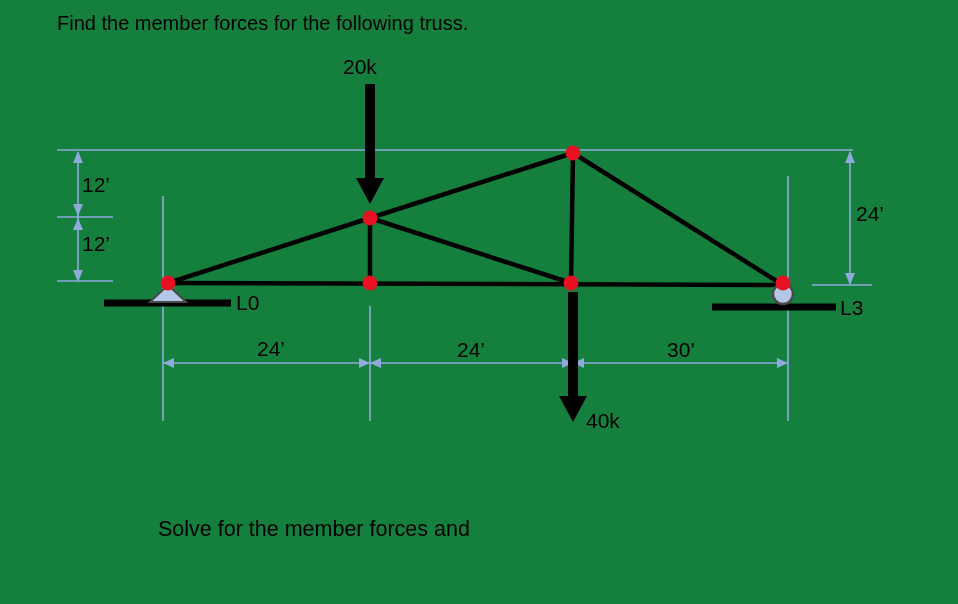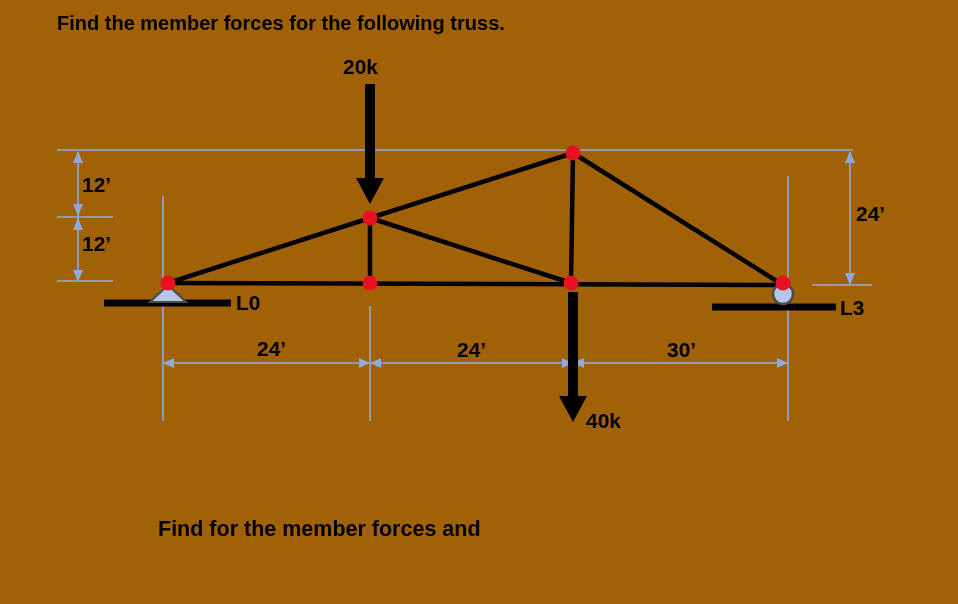"Find the member forces for" .canvas { background: #a16207 -> #15803d; font-weight: bold -> none }
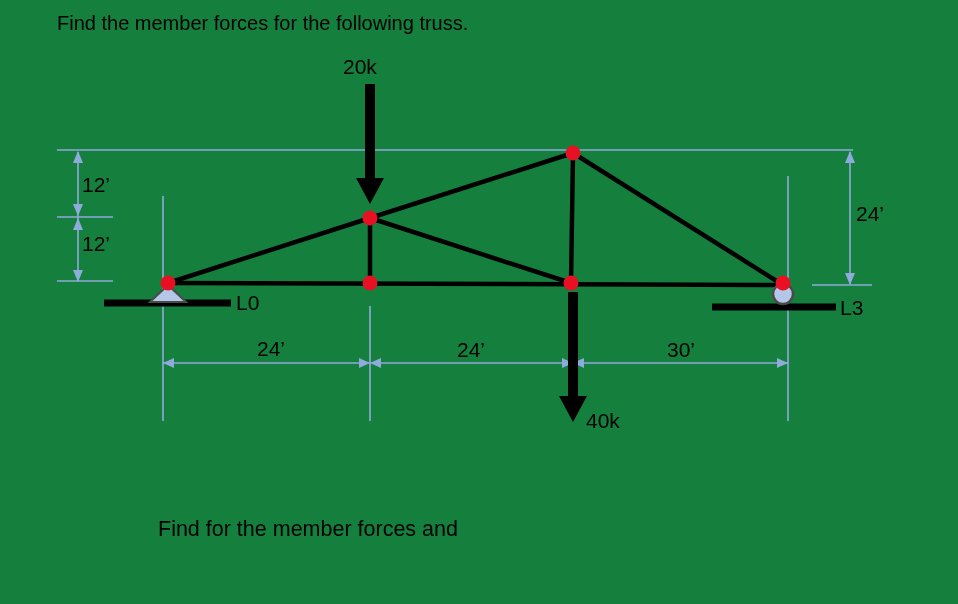"Find for the member forces" div { text: Find -> Solve }
